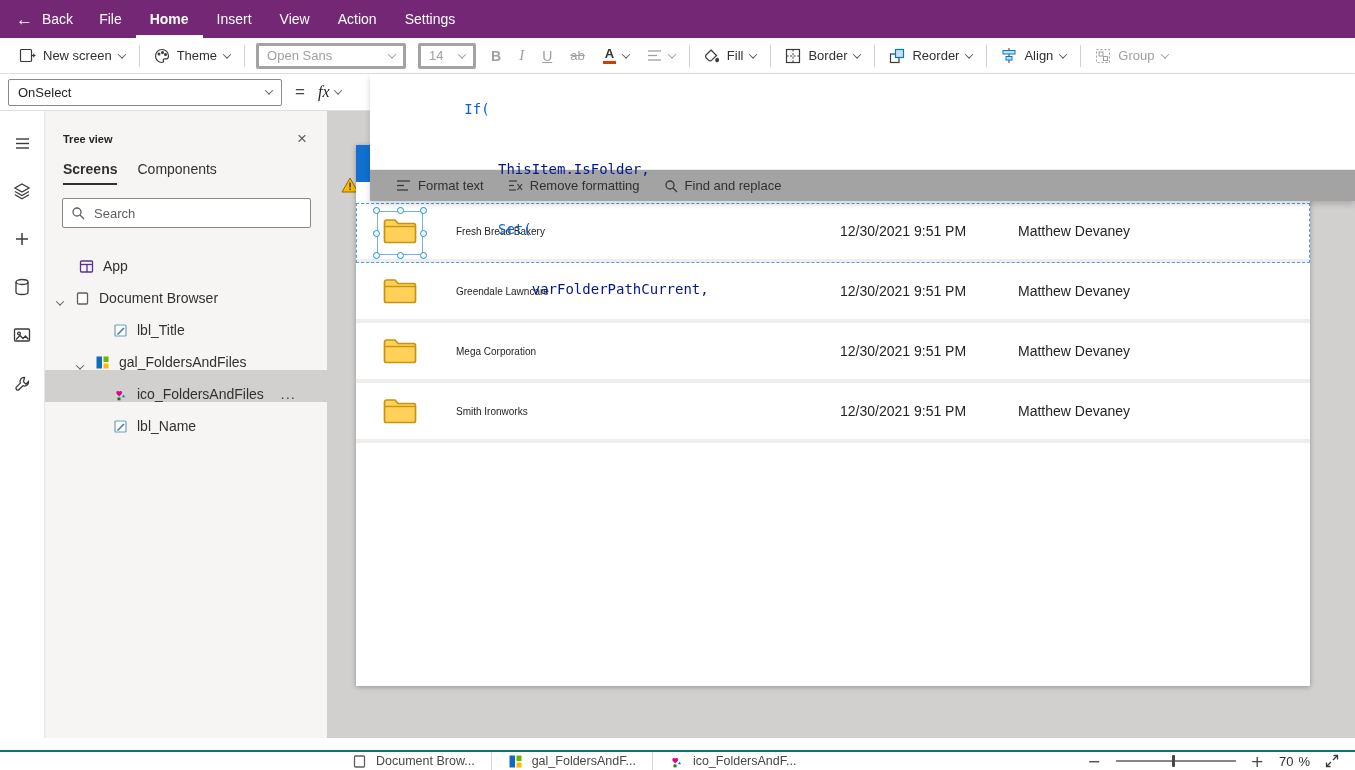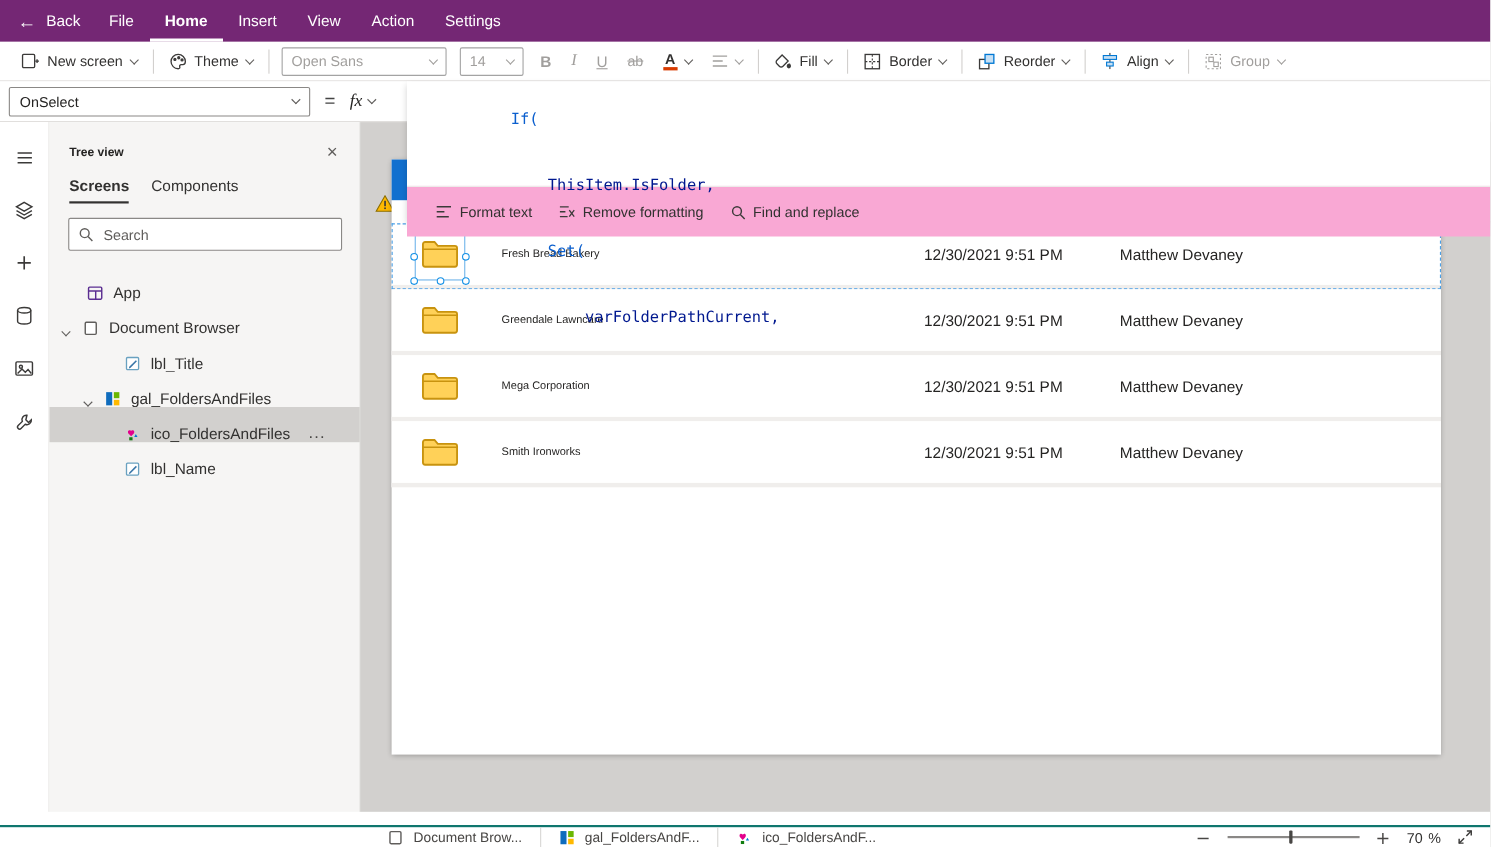"Open Sans" .rb-select { border: 1px solid #a3a3a3 -> 3px solid #a3a3a3 }
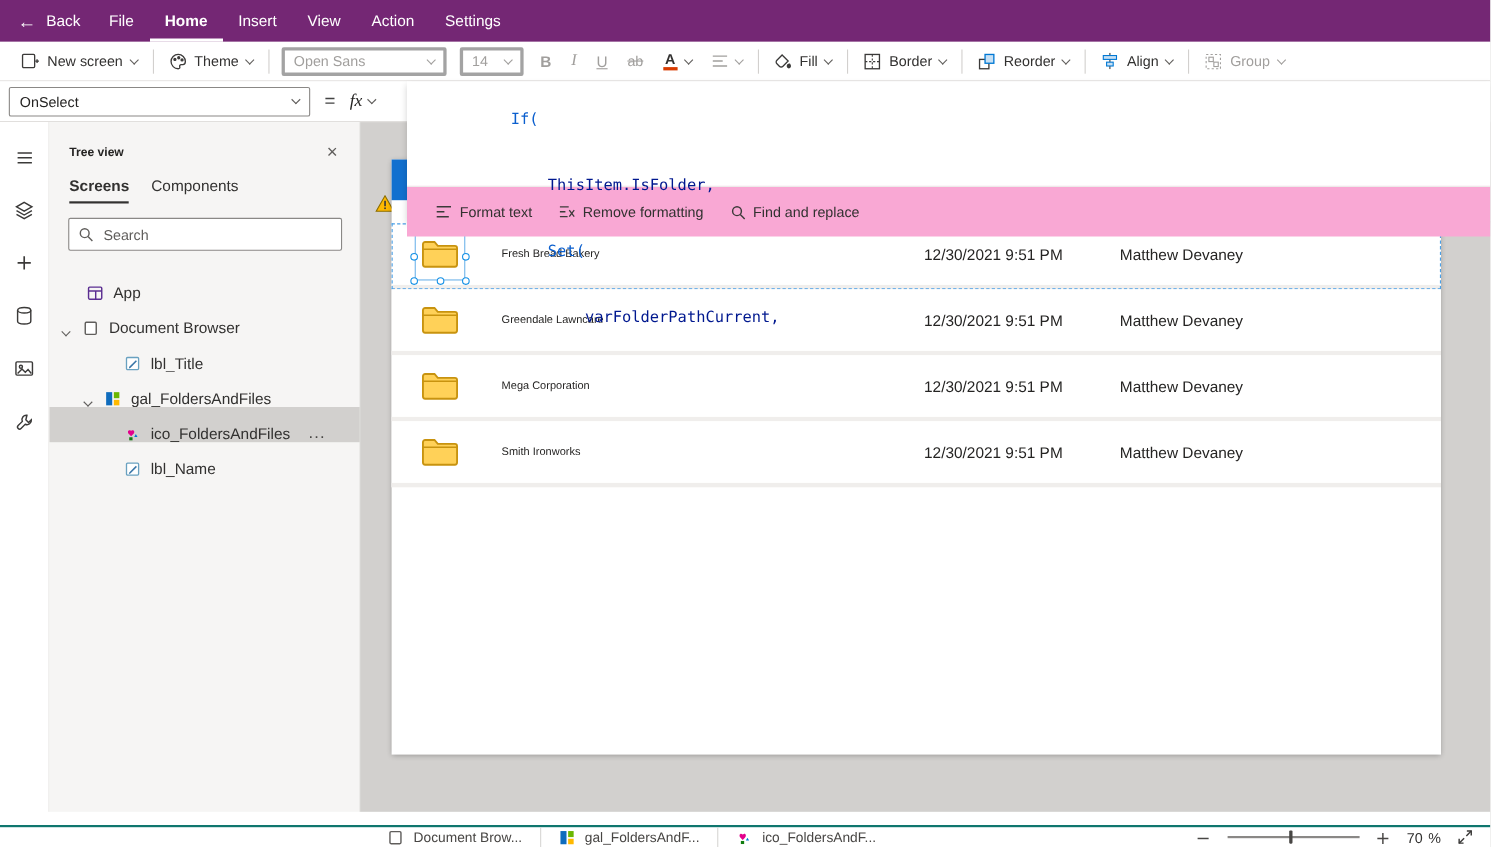"Format text" .f-toolbar { background: #f9a8d4 -> #a3a3a3; height: 46px -> 32px }
